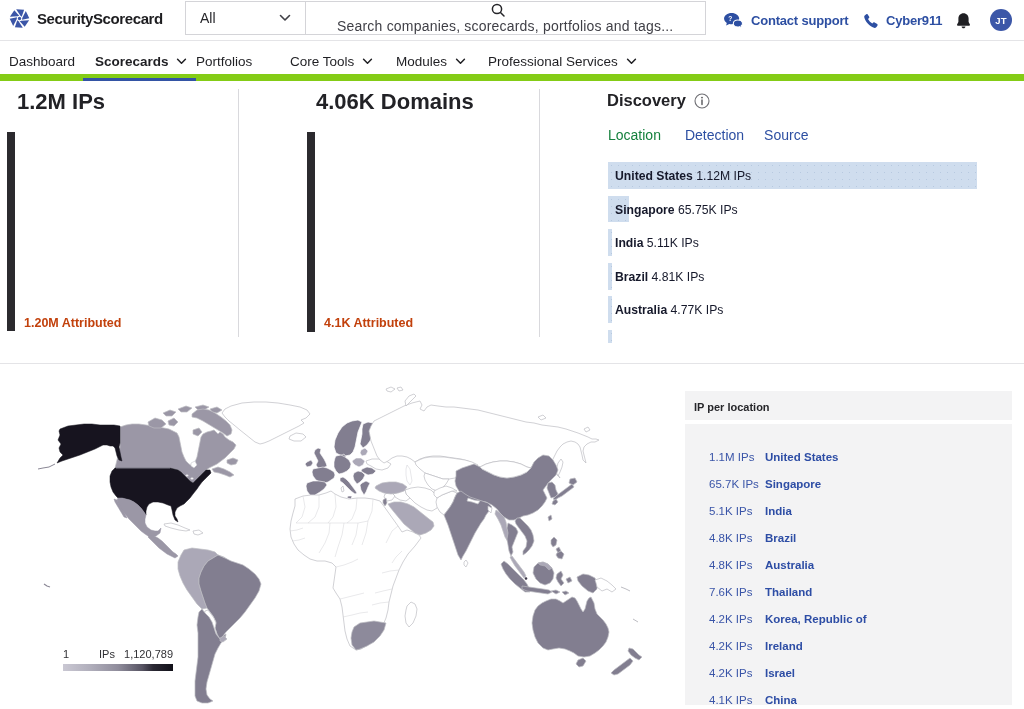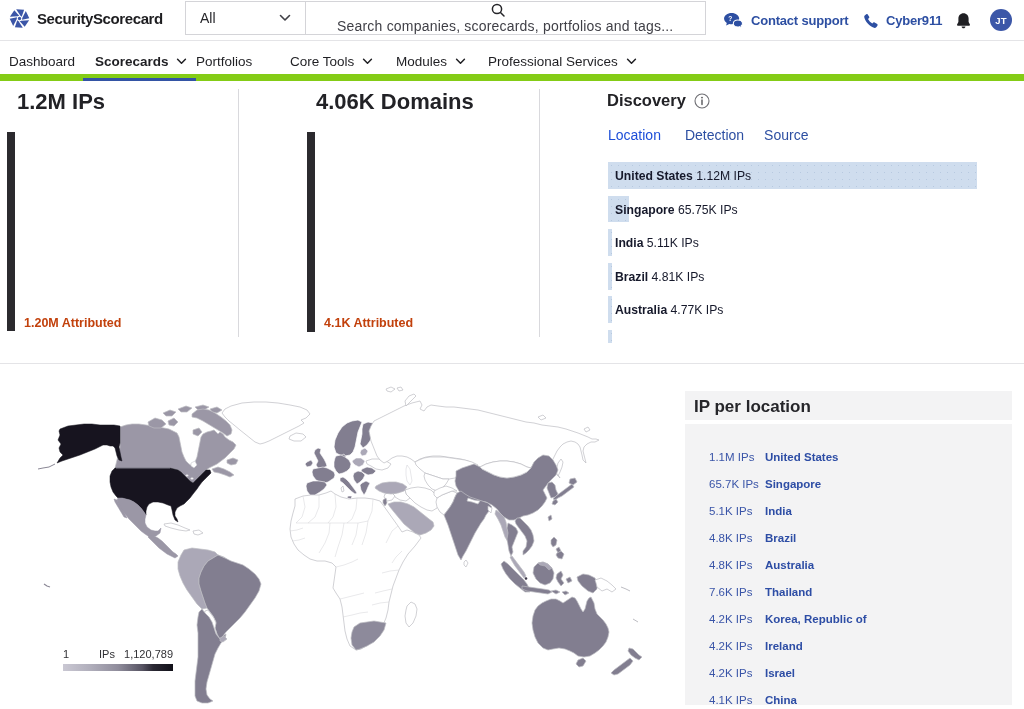"Location" .tab-active { color: #1d4ed8 -> #15803d }
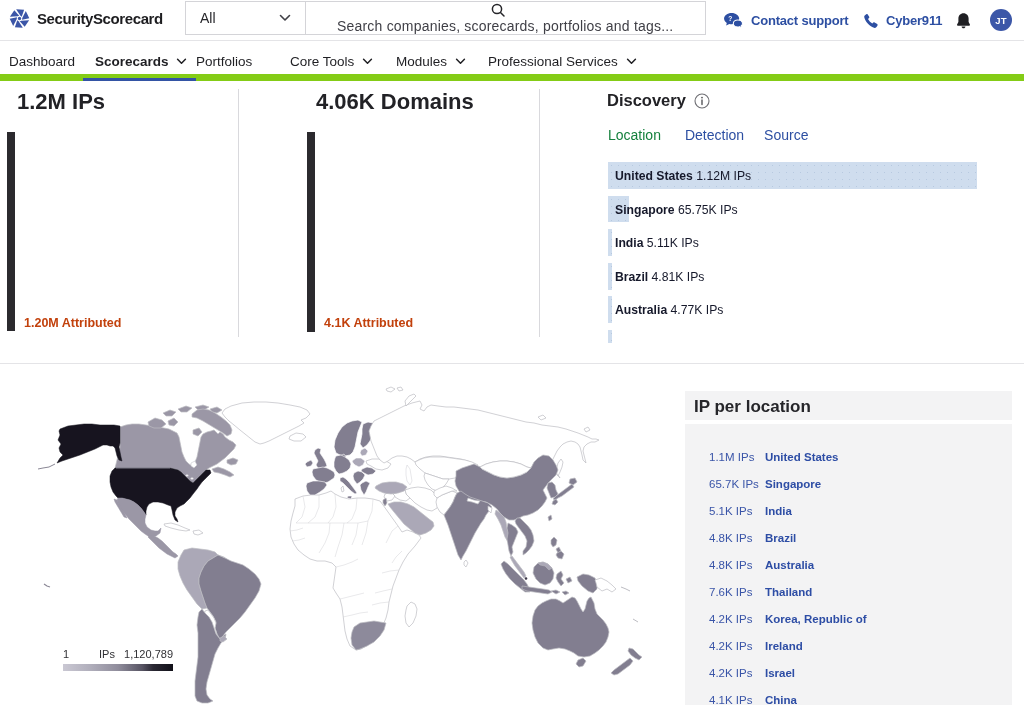"IP per location" .panel-h { font-size: 17px -> 11px }
